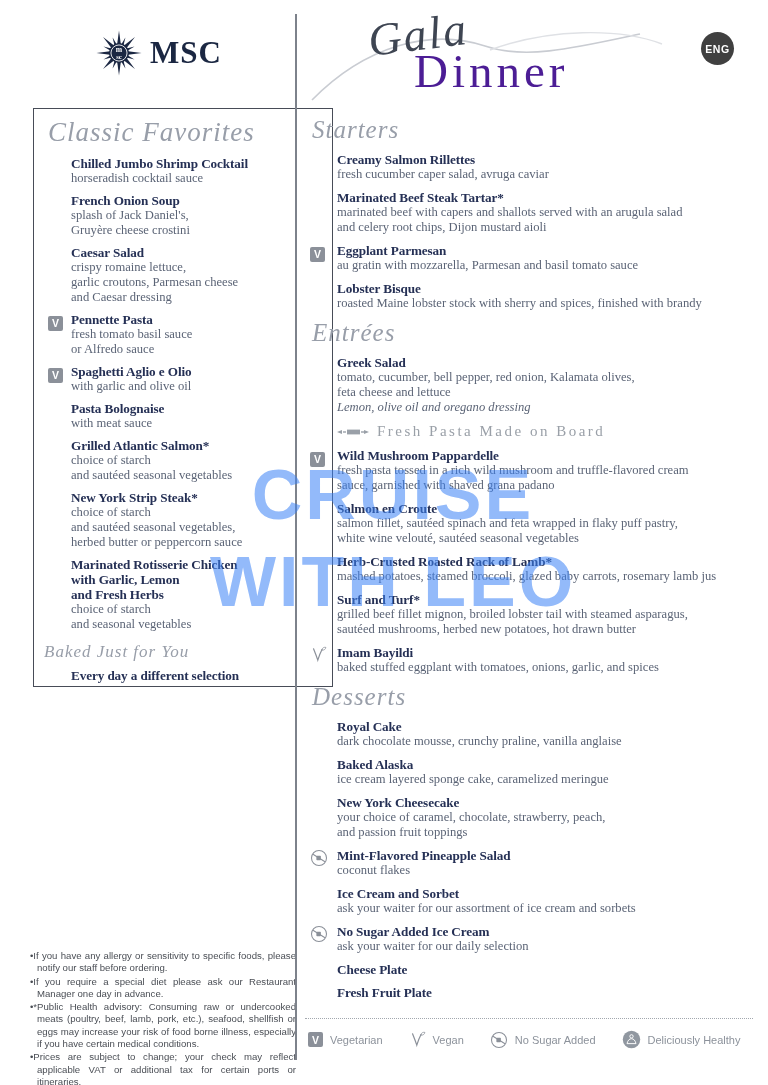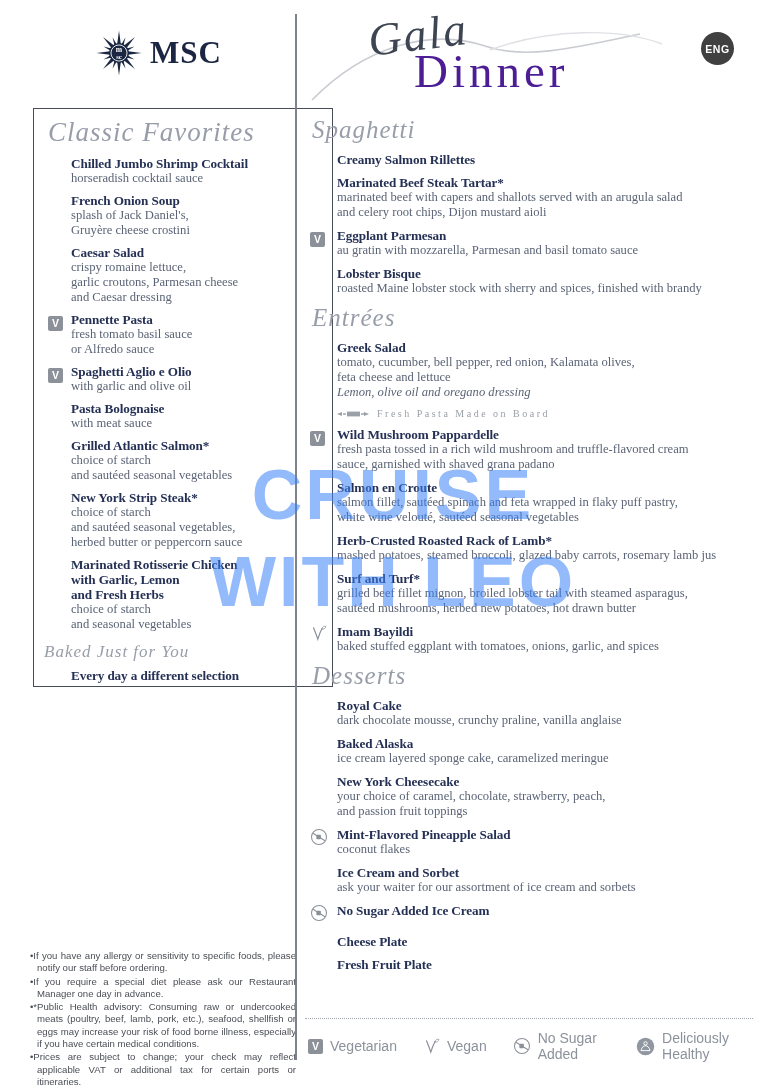"Spaghetti" div.script-head { text: Spaghetti -> Starters }
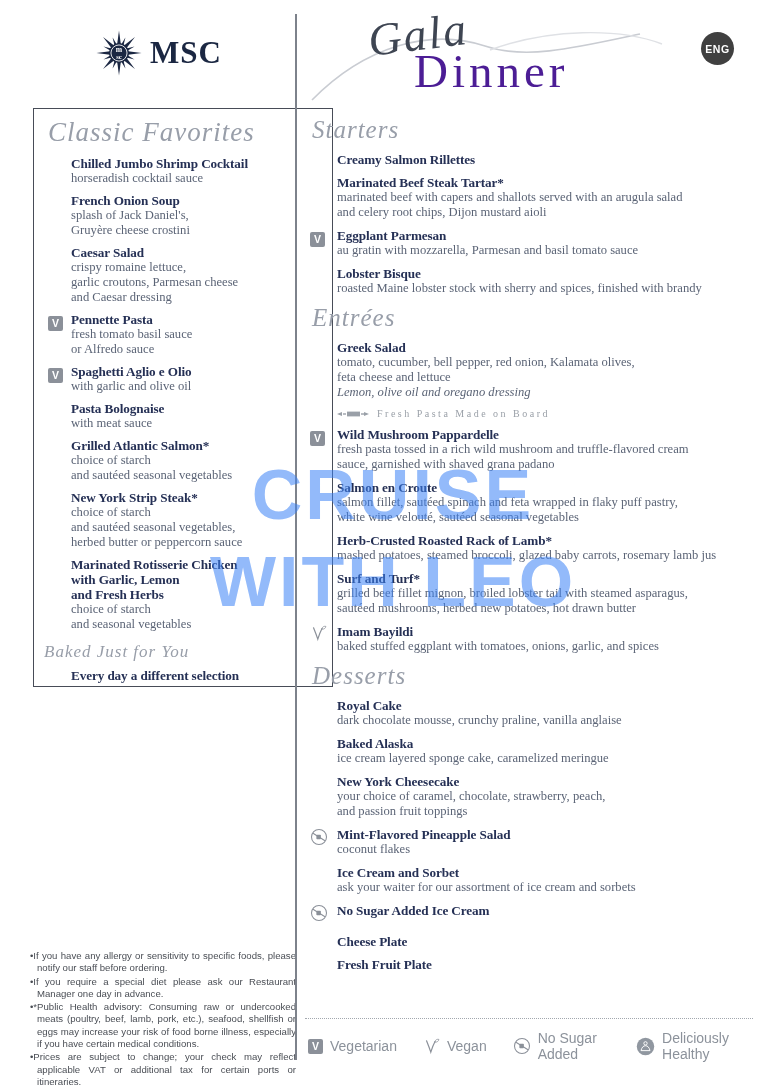"fresh cucumber caper salad, avruga" div.item-desc { html: none -> <div>fresh cucumber caper salad, avruga caviar</div> }
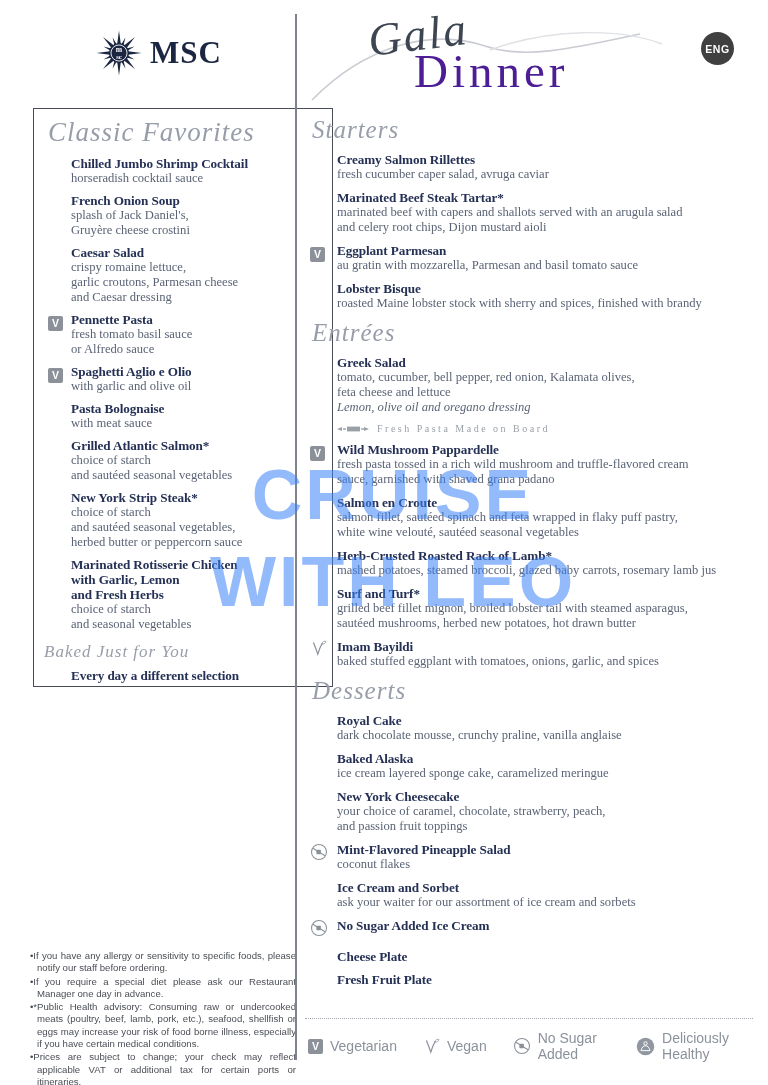"Fresh Pasta Made on Board" .pasta-text { font-size: 10px -> 15px }
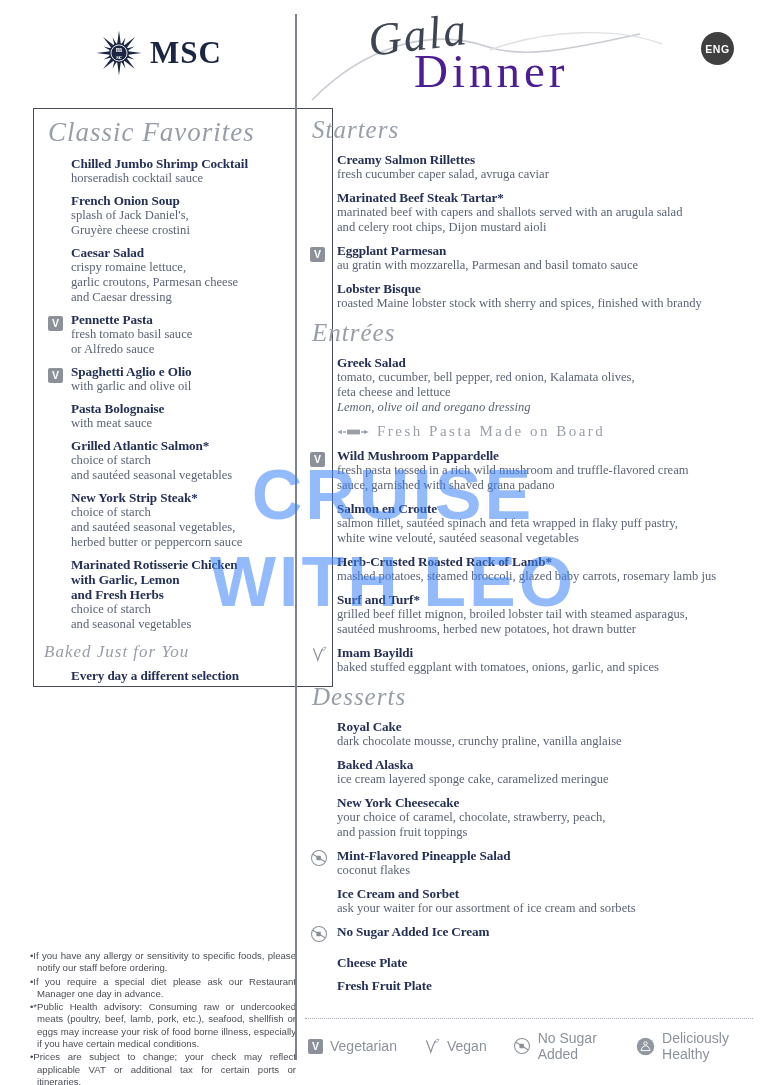"ask your waiter for our daily" div.item-desc { html: none -> <div>ask your waiter for our daily selection</div> }
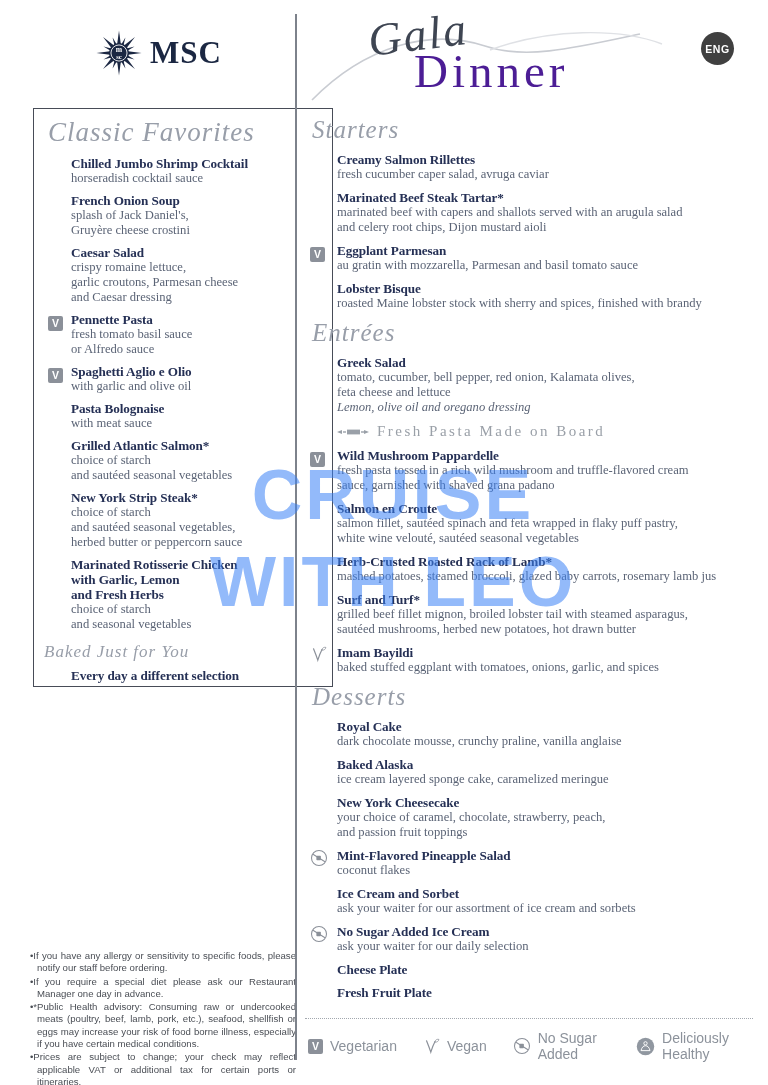"Vegetarian" .legend-label { font-size: 14px -> 11px }
